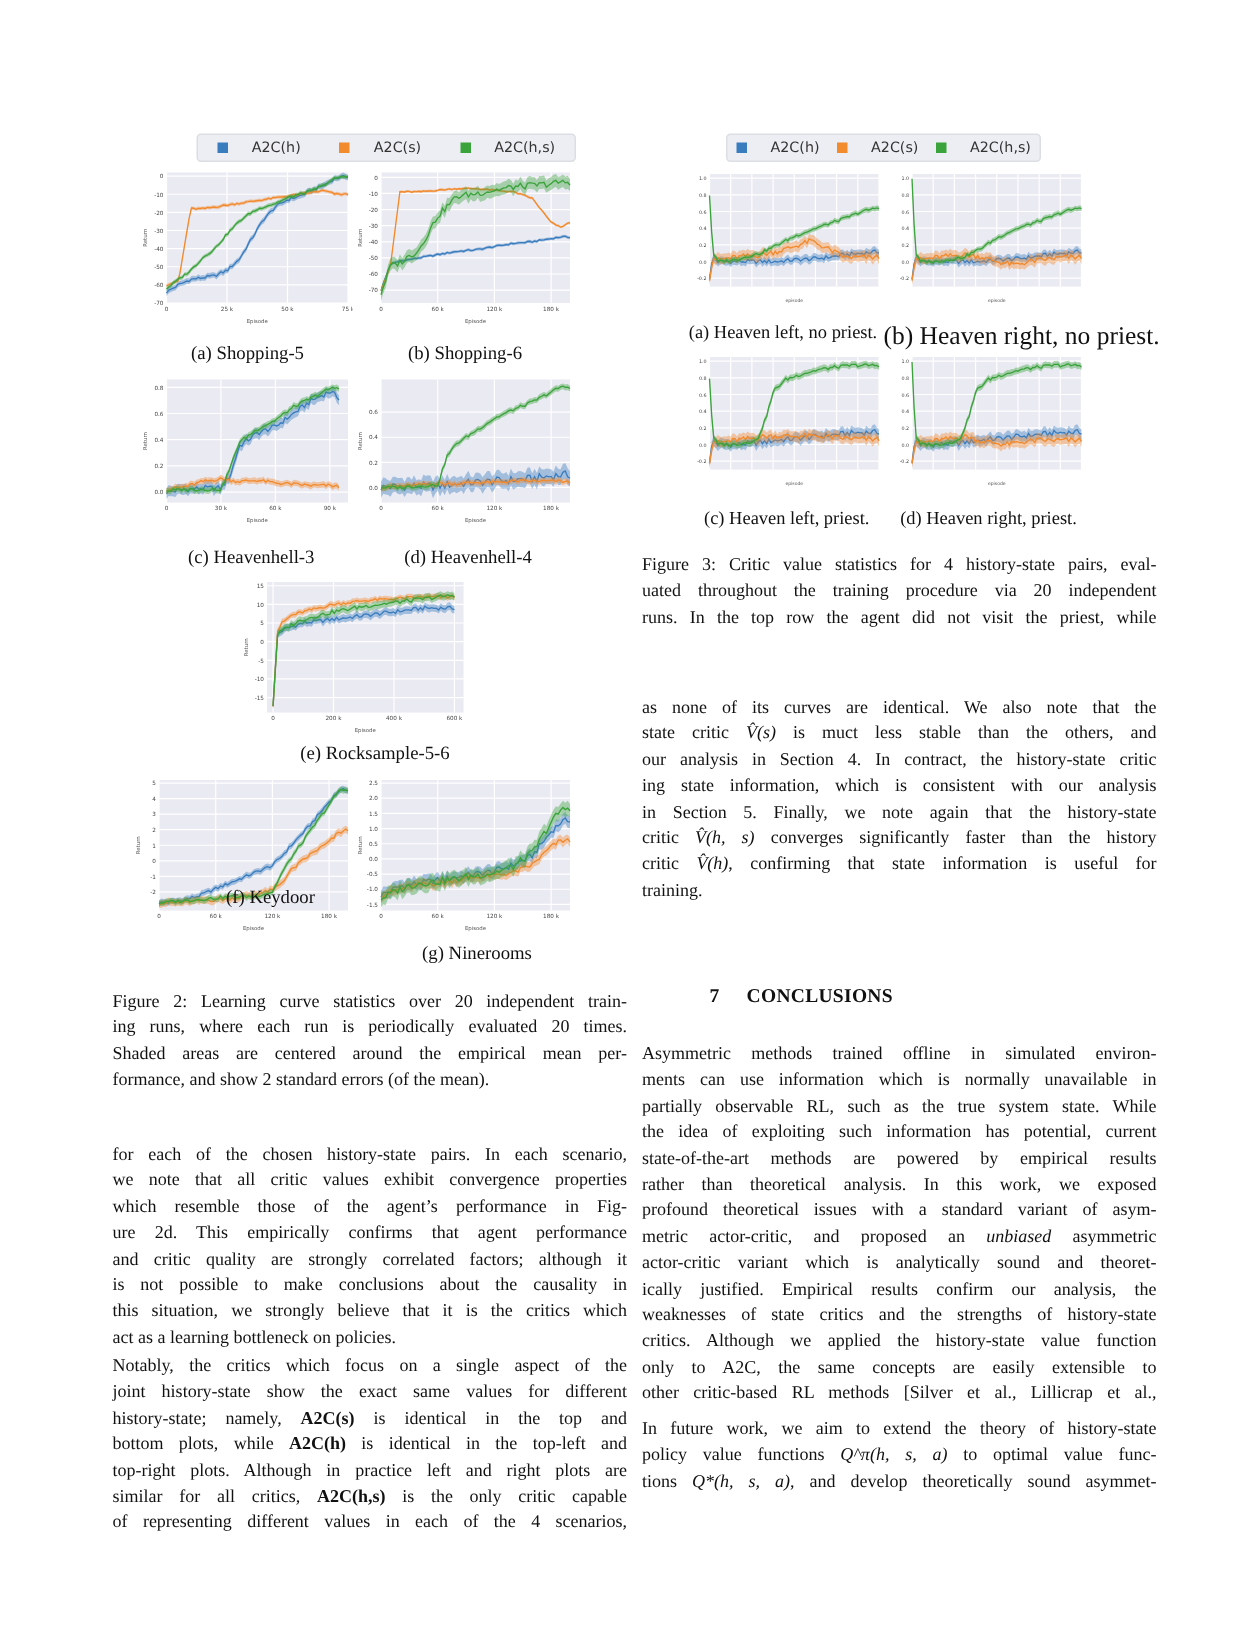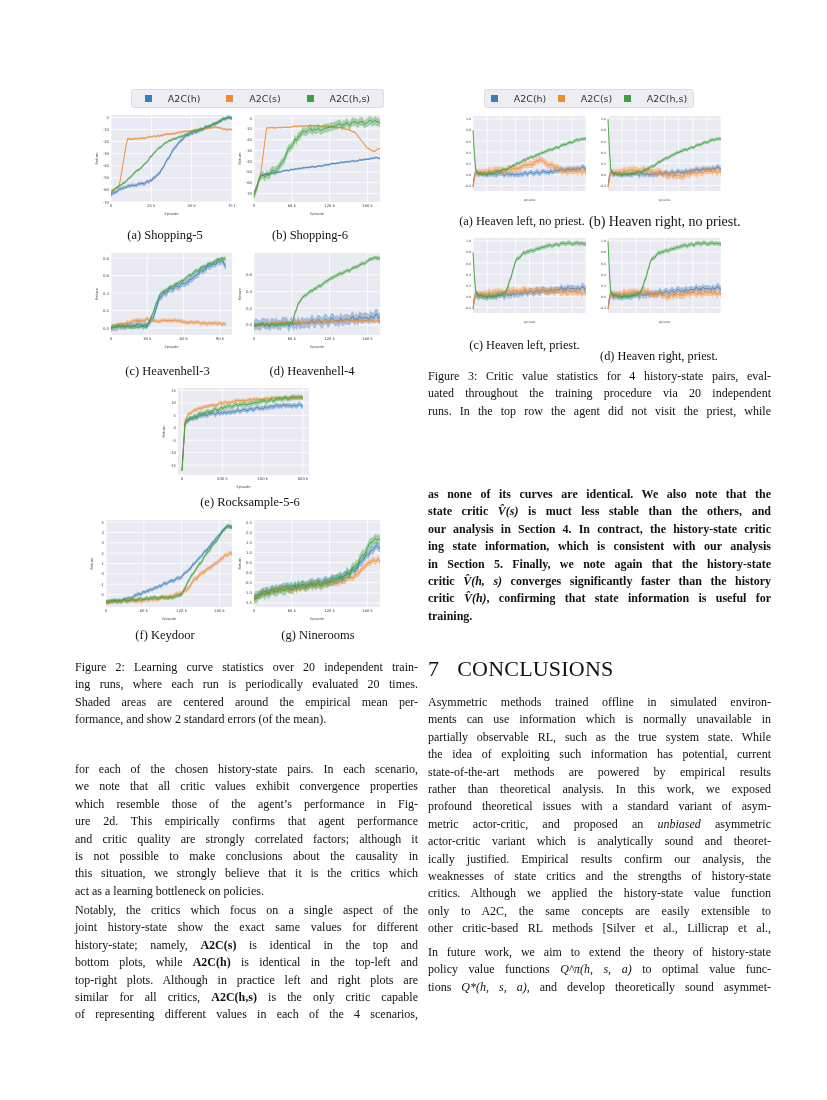"(b) Heaven right, no priest." div.subcap { font-size: 14px -> 17px }
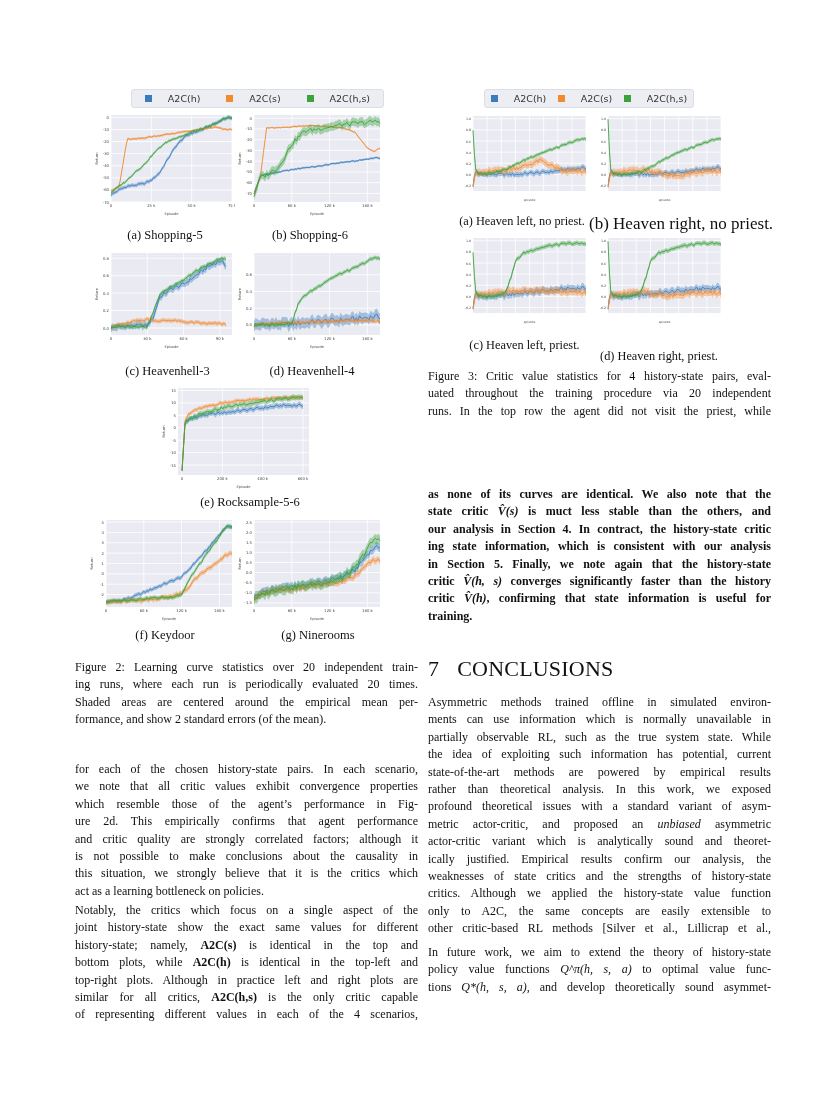"(d) Heaven right, priest." div.subcap { top: 349px -> 338px }
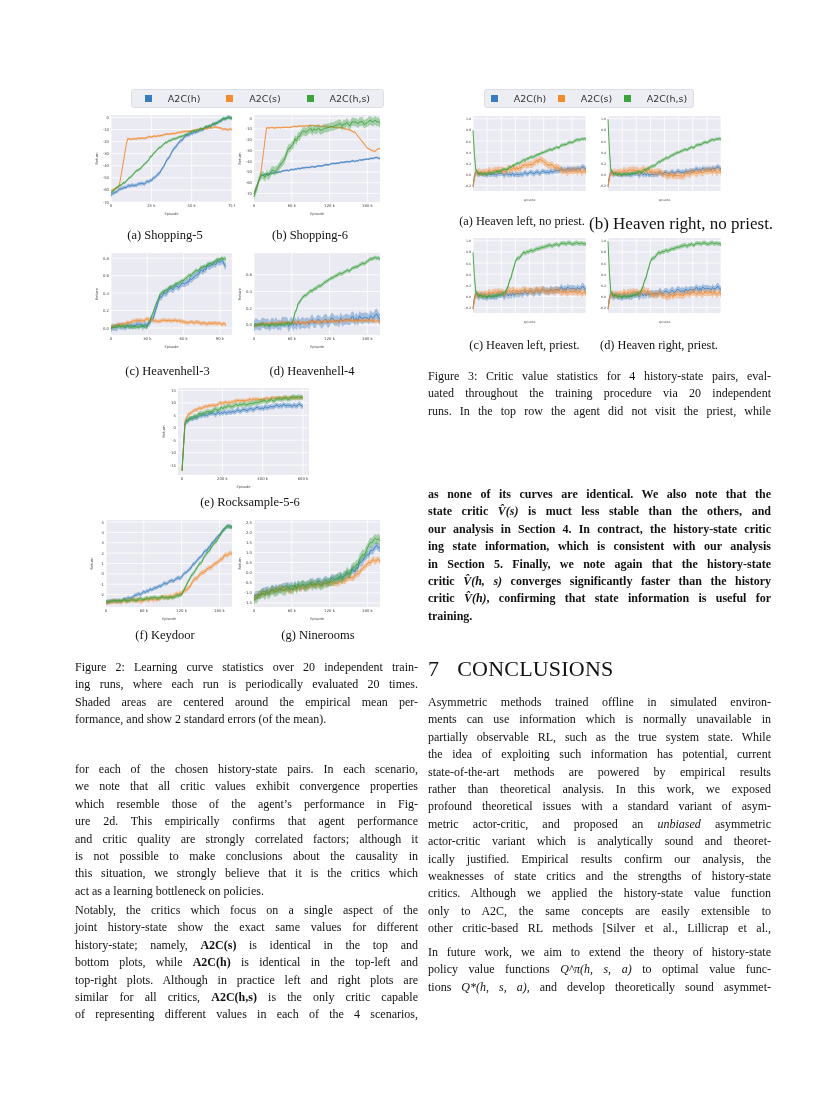"as none of its curves" div.para { font-weight: bold -> none; top: 486px -> 463px }
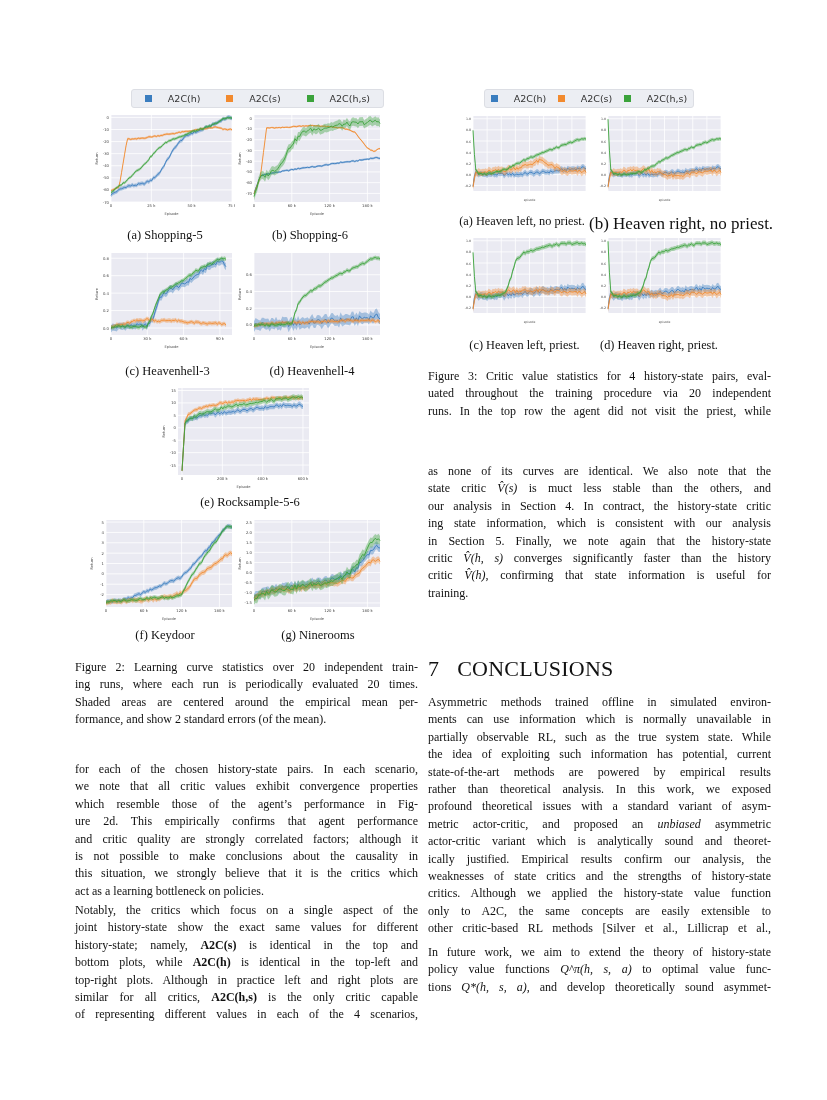"(f) Keydoor" div.subcap { text-align: none -> right; top: 628px -> 591px }
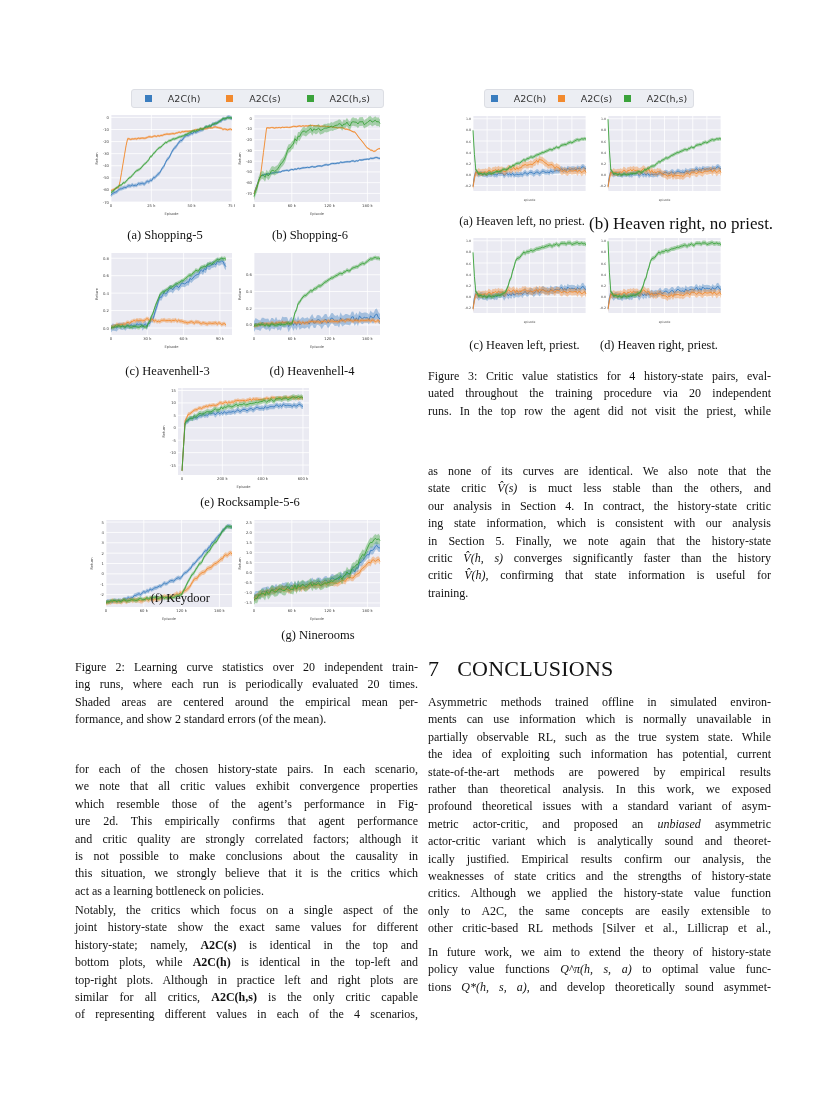"7 CONCLUSIONS" .section-title { font-size: 22px -> 13px; font-weight: normal -> bold; margin-left: none -> 45px }
